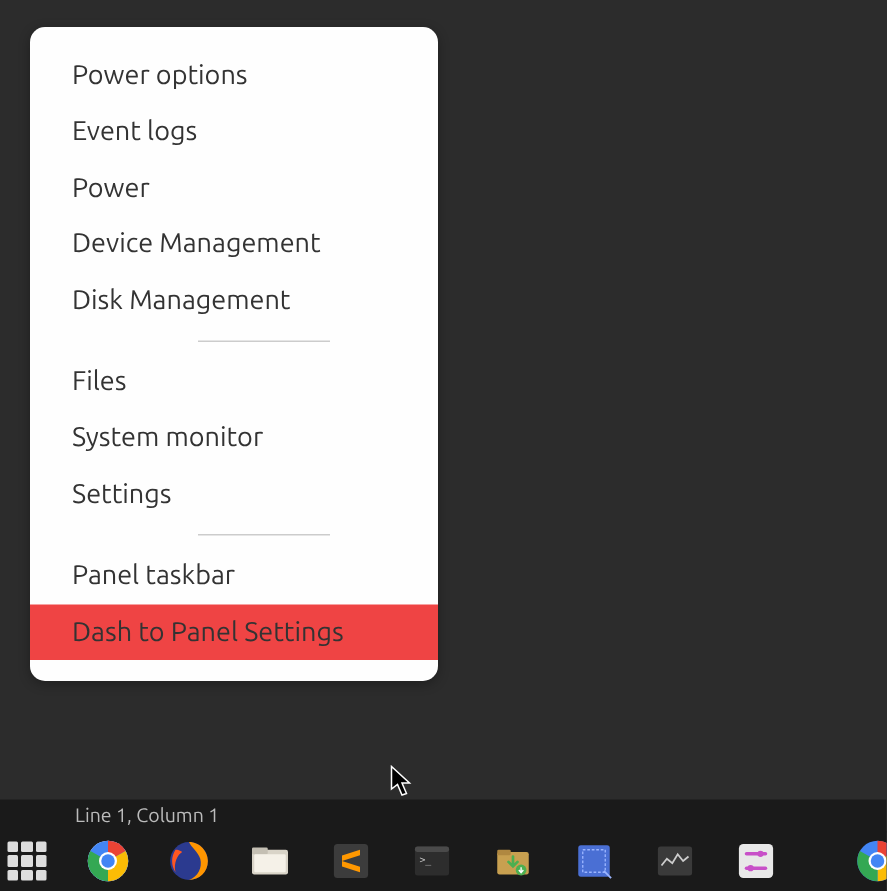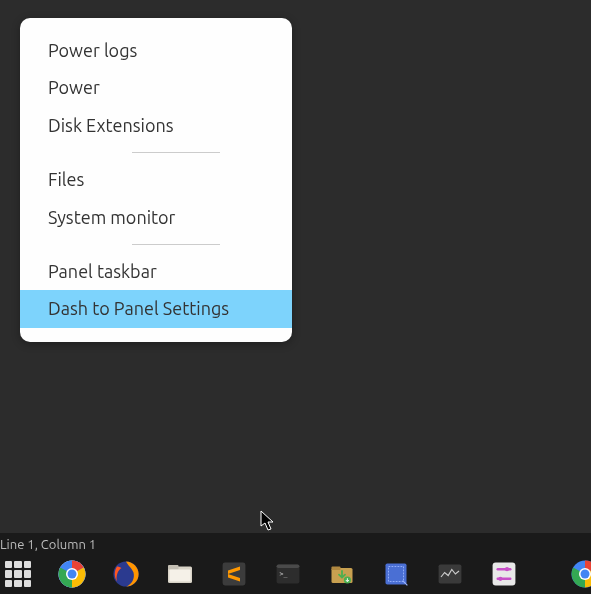"Power options" div.menu-item { html: none -> <div>Power options</div> }
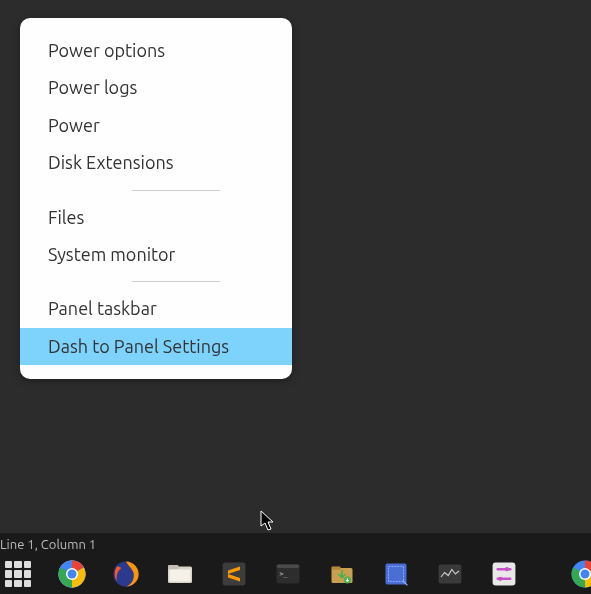"Power logs" div.menu-item { text: Power -> Event }
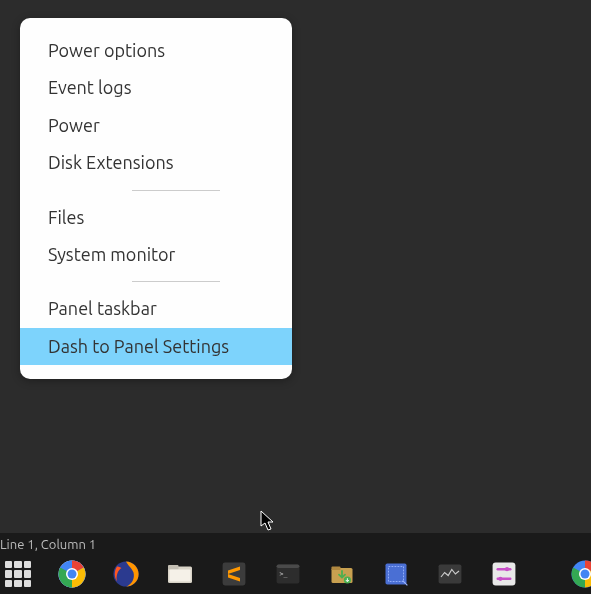"Device Management" div.menu-item { html: none -> <div>Device Management</div> }
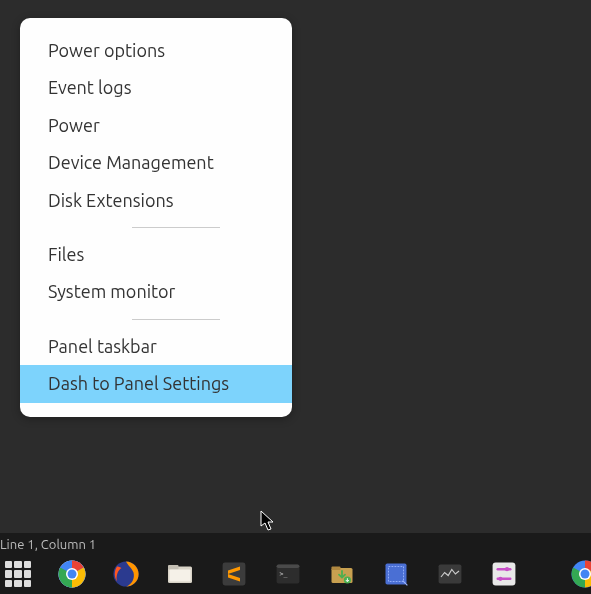"Disk Extensions" div.menu-item { text: Extensions -> Management }
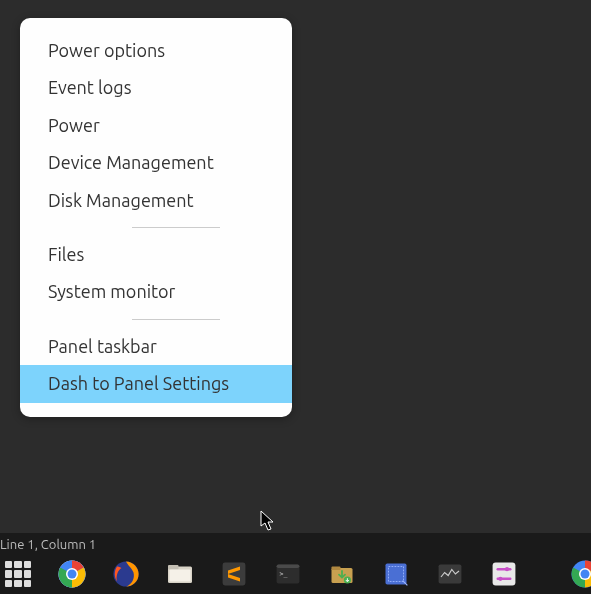"Settings" div.menu-item { html: none -> <div>Settings</div> }
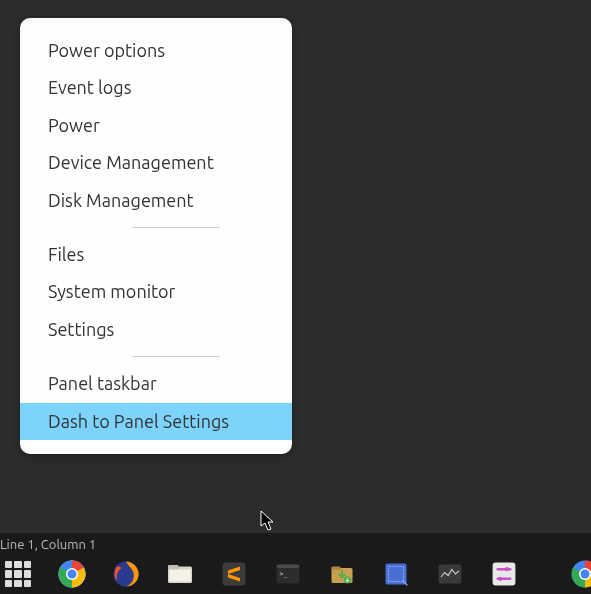"Dash to Panel Settings" .menu-item.active { background: #7dd3fc -> #ef4444 }
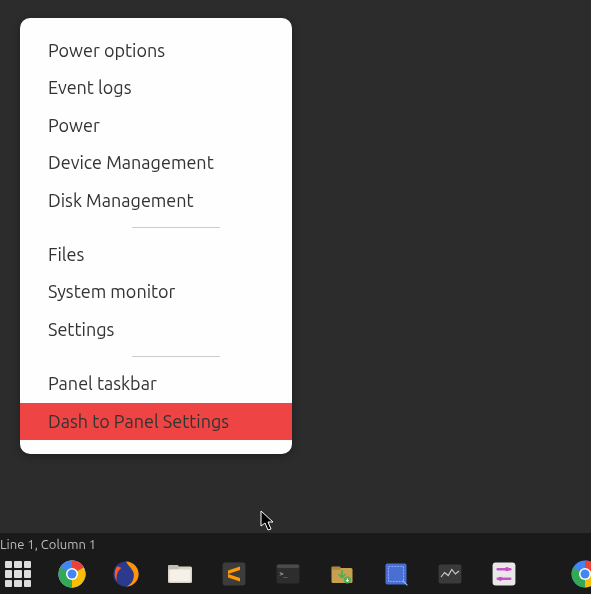"Line 1, Column 1" .status-bar { padding-left: none -> 50px }
